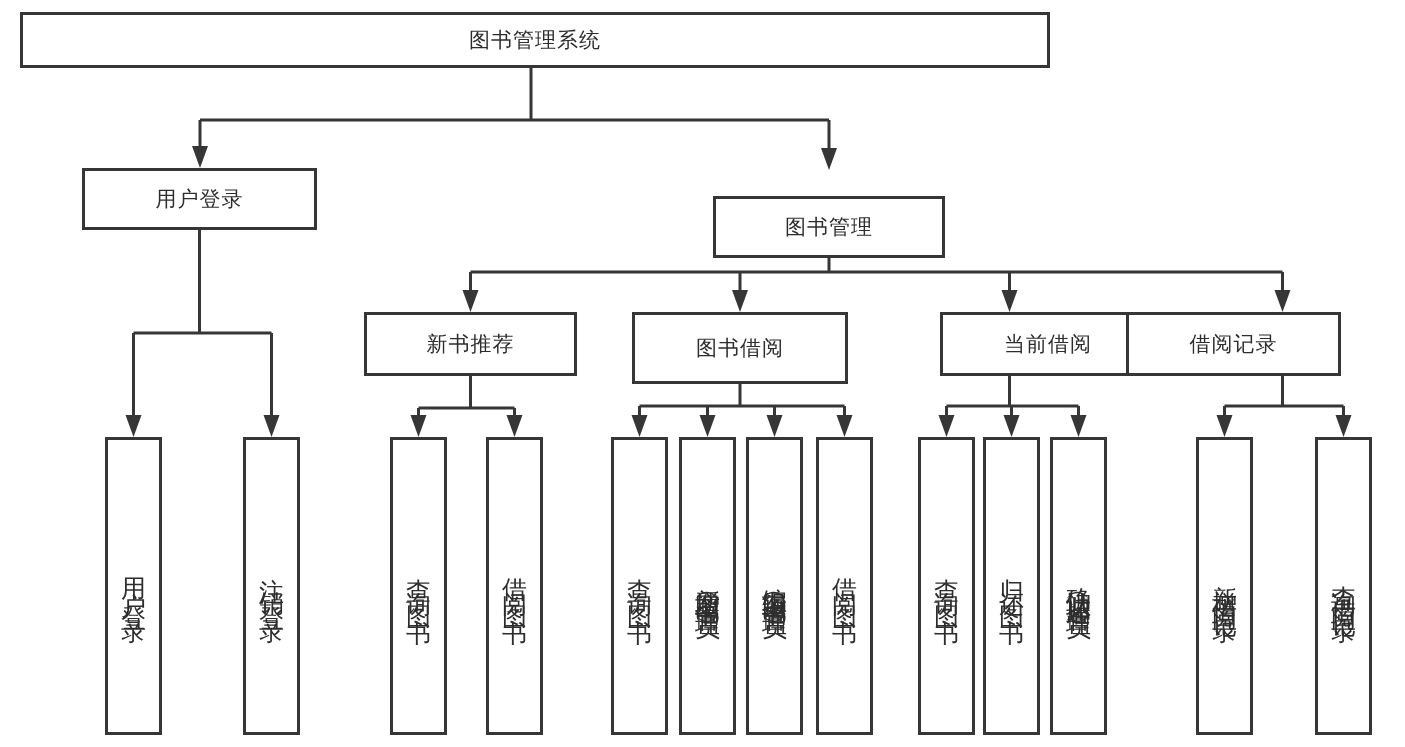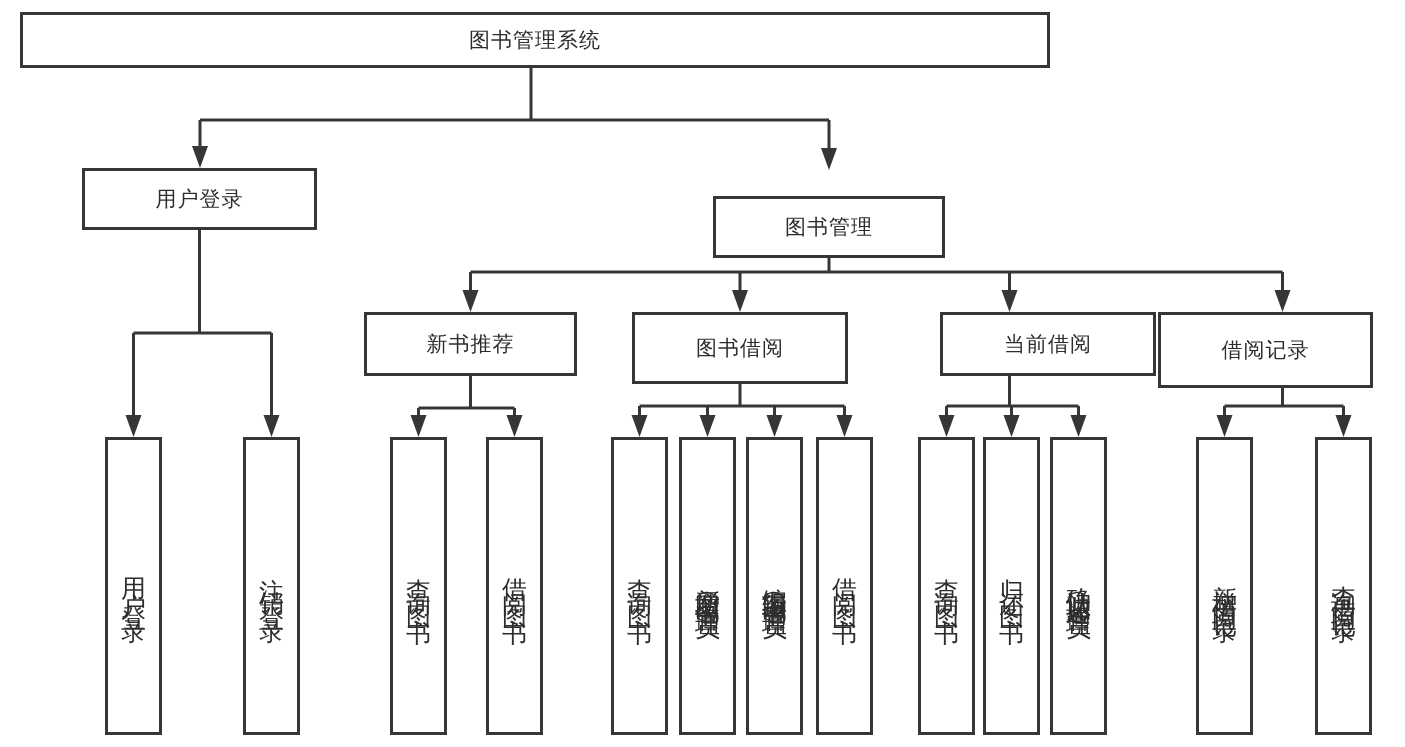"借阅记录" div.node { height: 76px -> 64px; left: 1158px -> 1126px }
